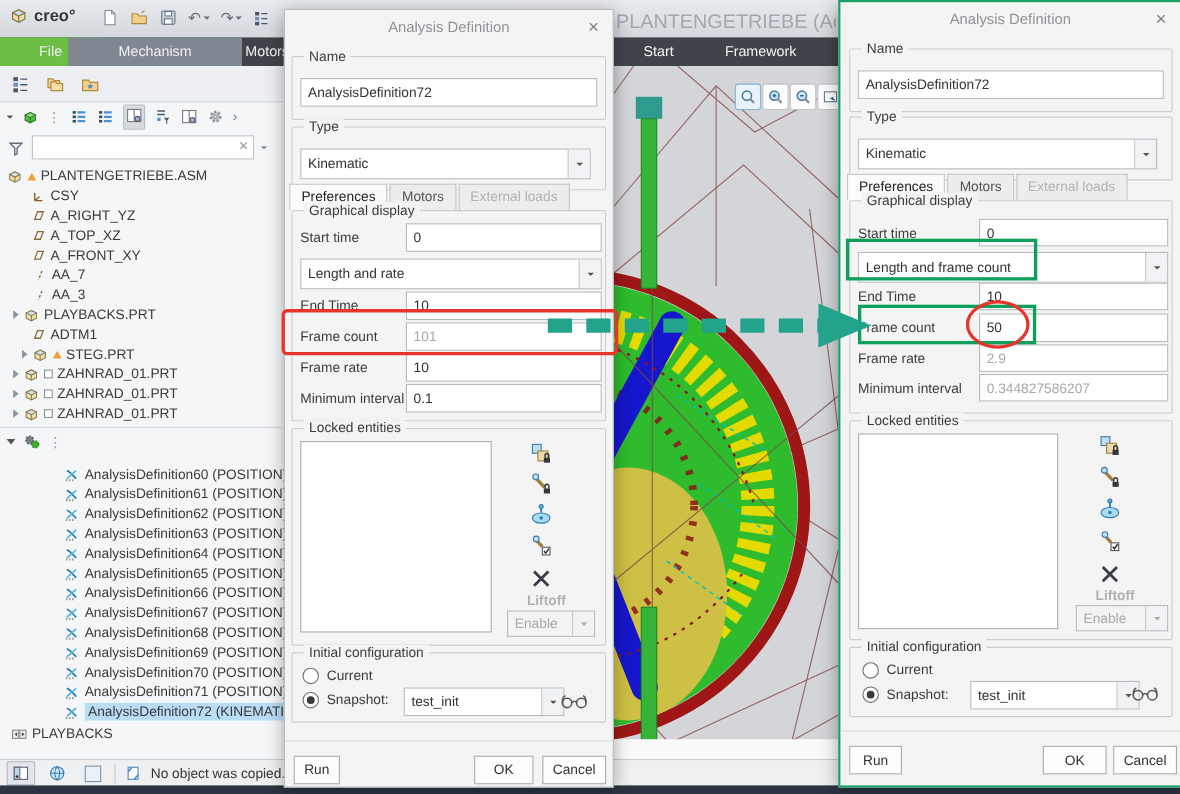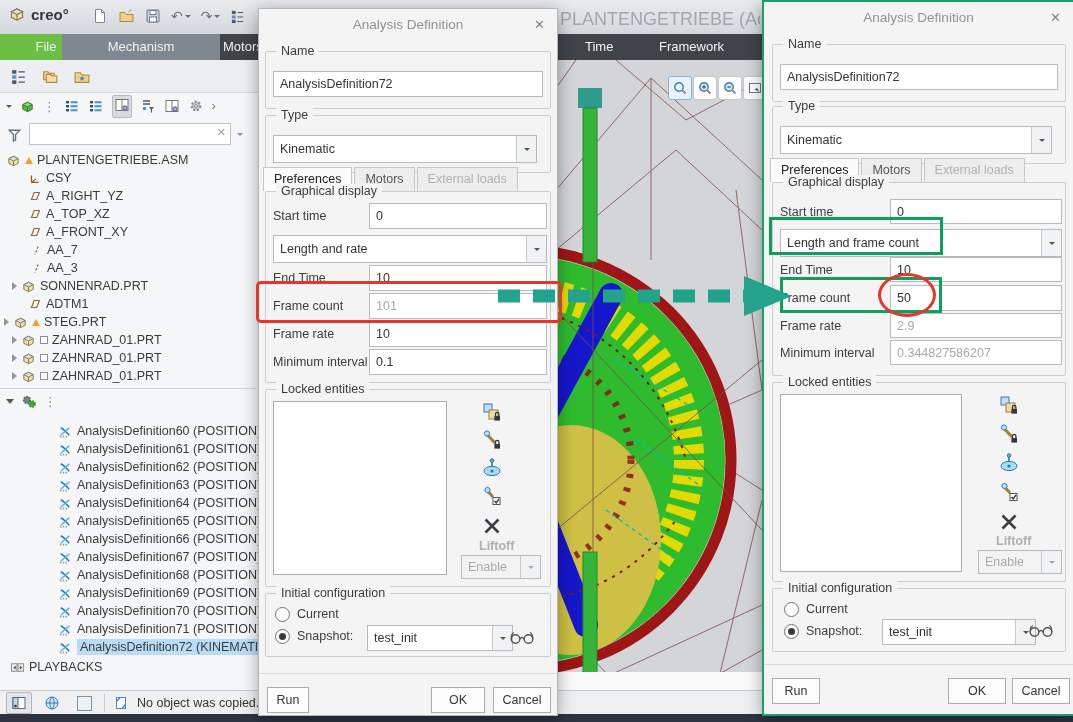"Time" div.rtab { text: Time -> Start }
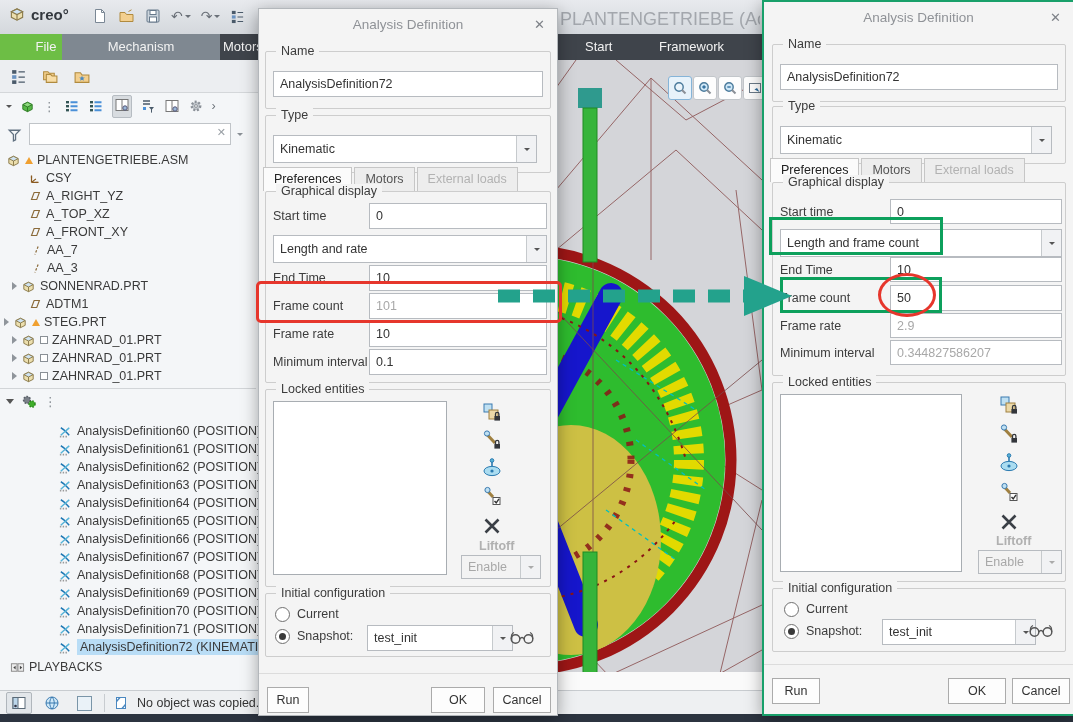"SONNENRAD.PRT" span { text: SONNENRAD.PRT -> PLAYBACKS.PRT }
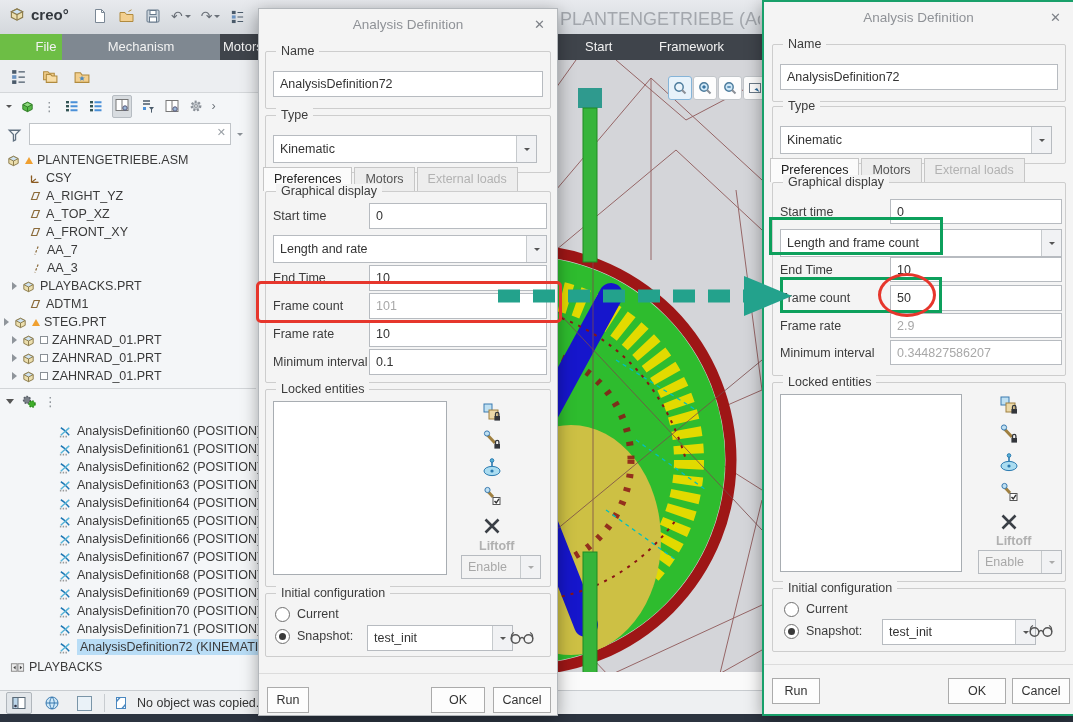"STEG.PRT" div.trow { padding-left: 4px -> 20px }
